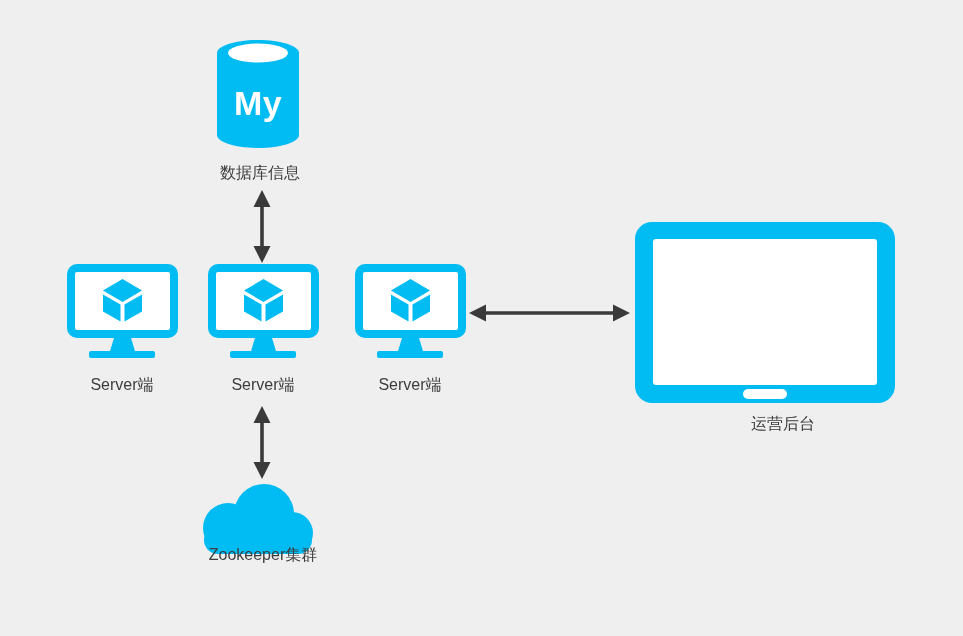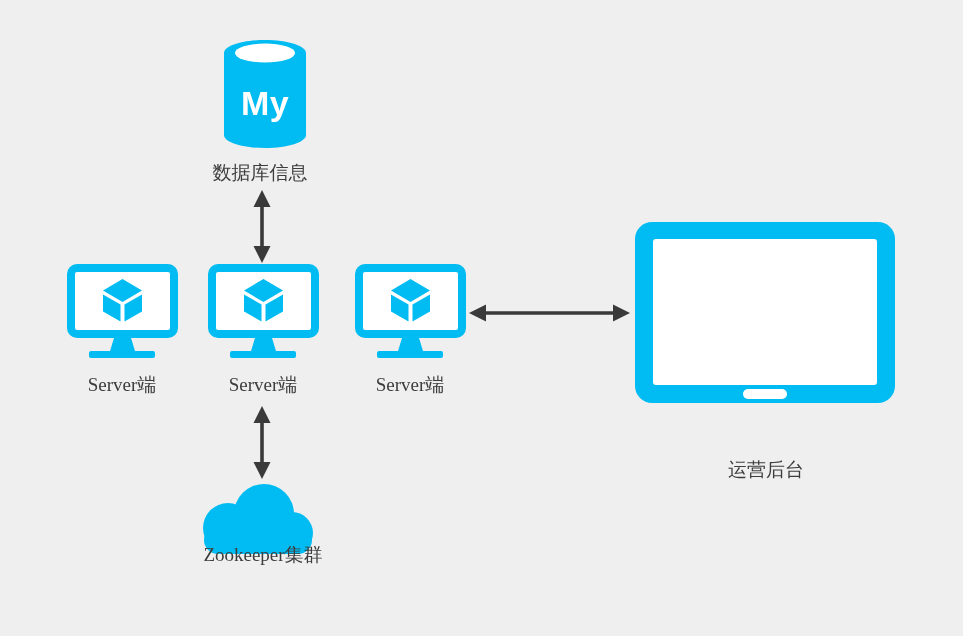"My" .pos-db-icon { left: 224px -> 217px }
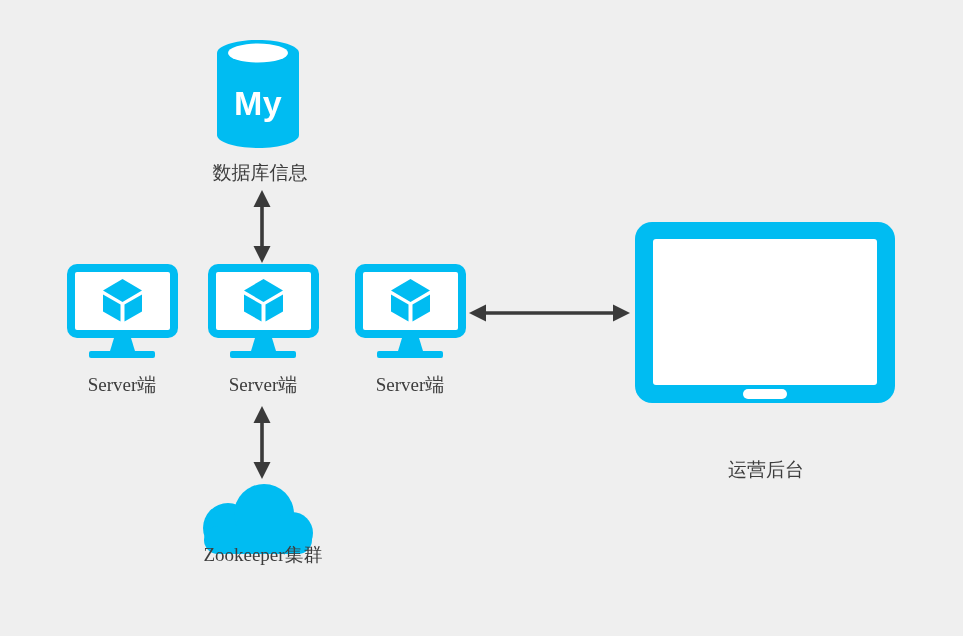"数据库信息" .node-label { font-family: Liberation Serif, serif -> none; font-size: 19px -> 16px }
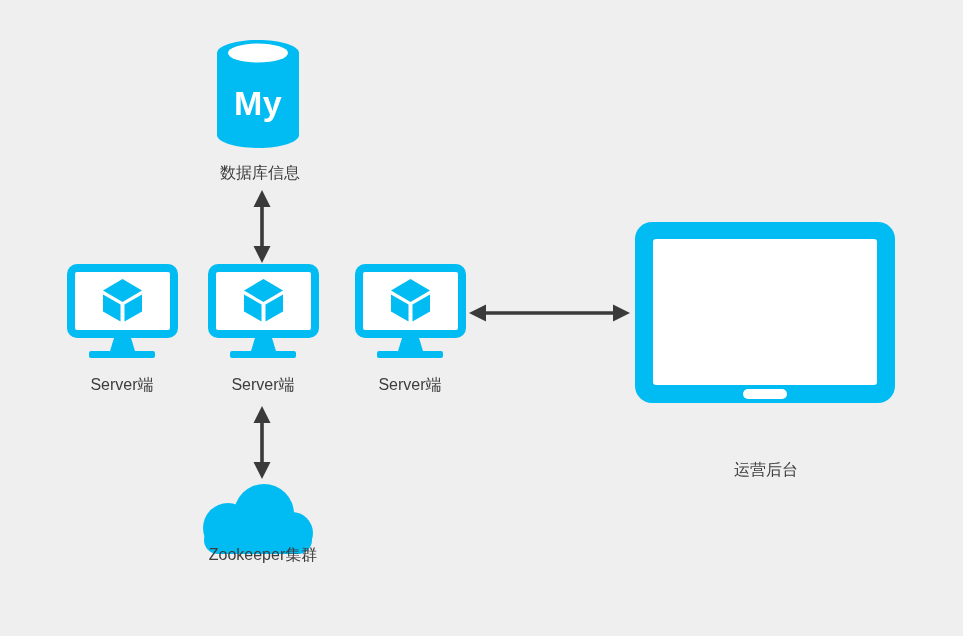"运营后台" .pos-ops-label { left: 691px -> 708px; margin-top: 46px -> none }
